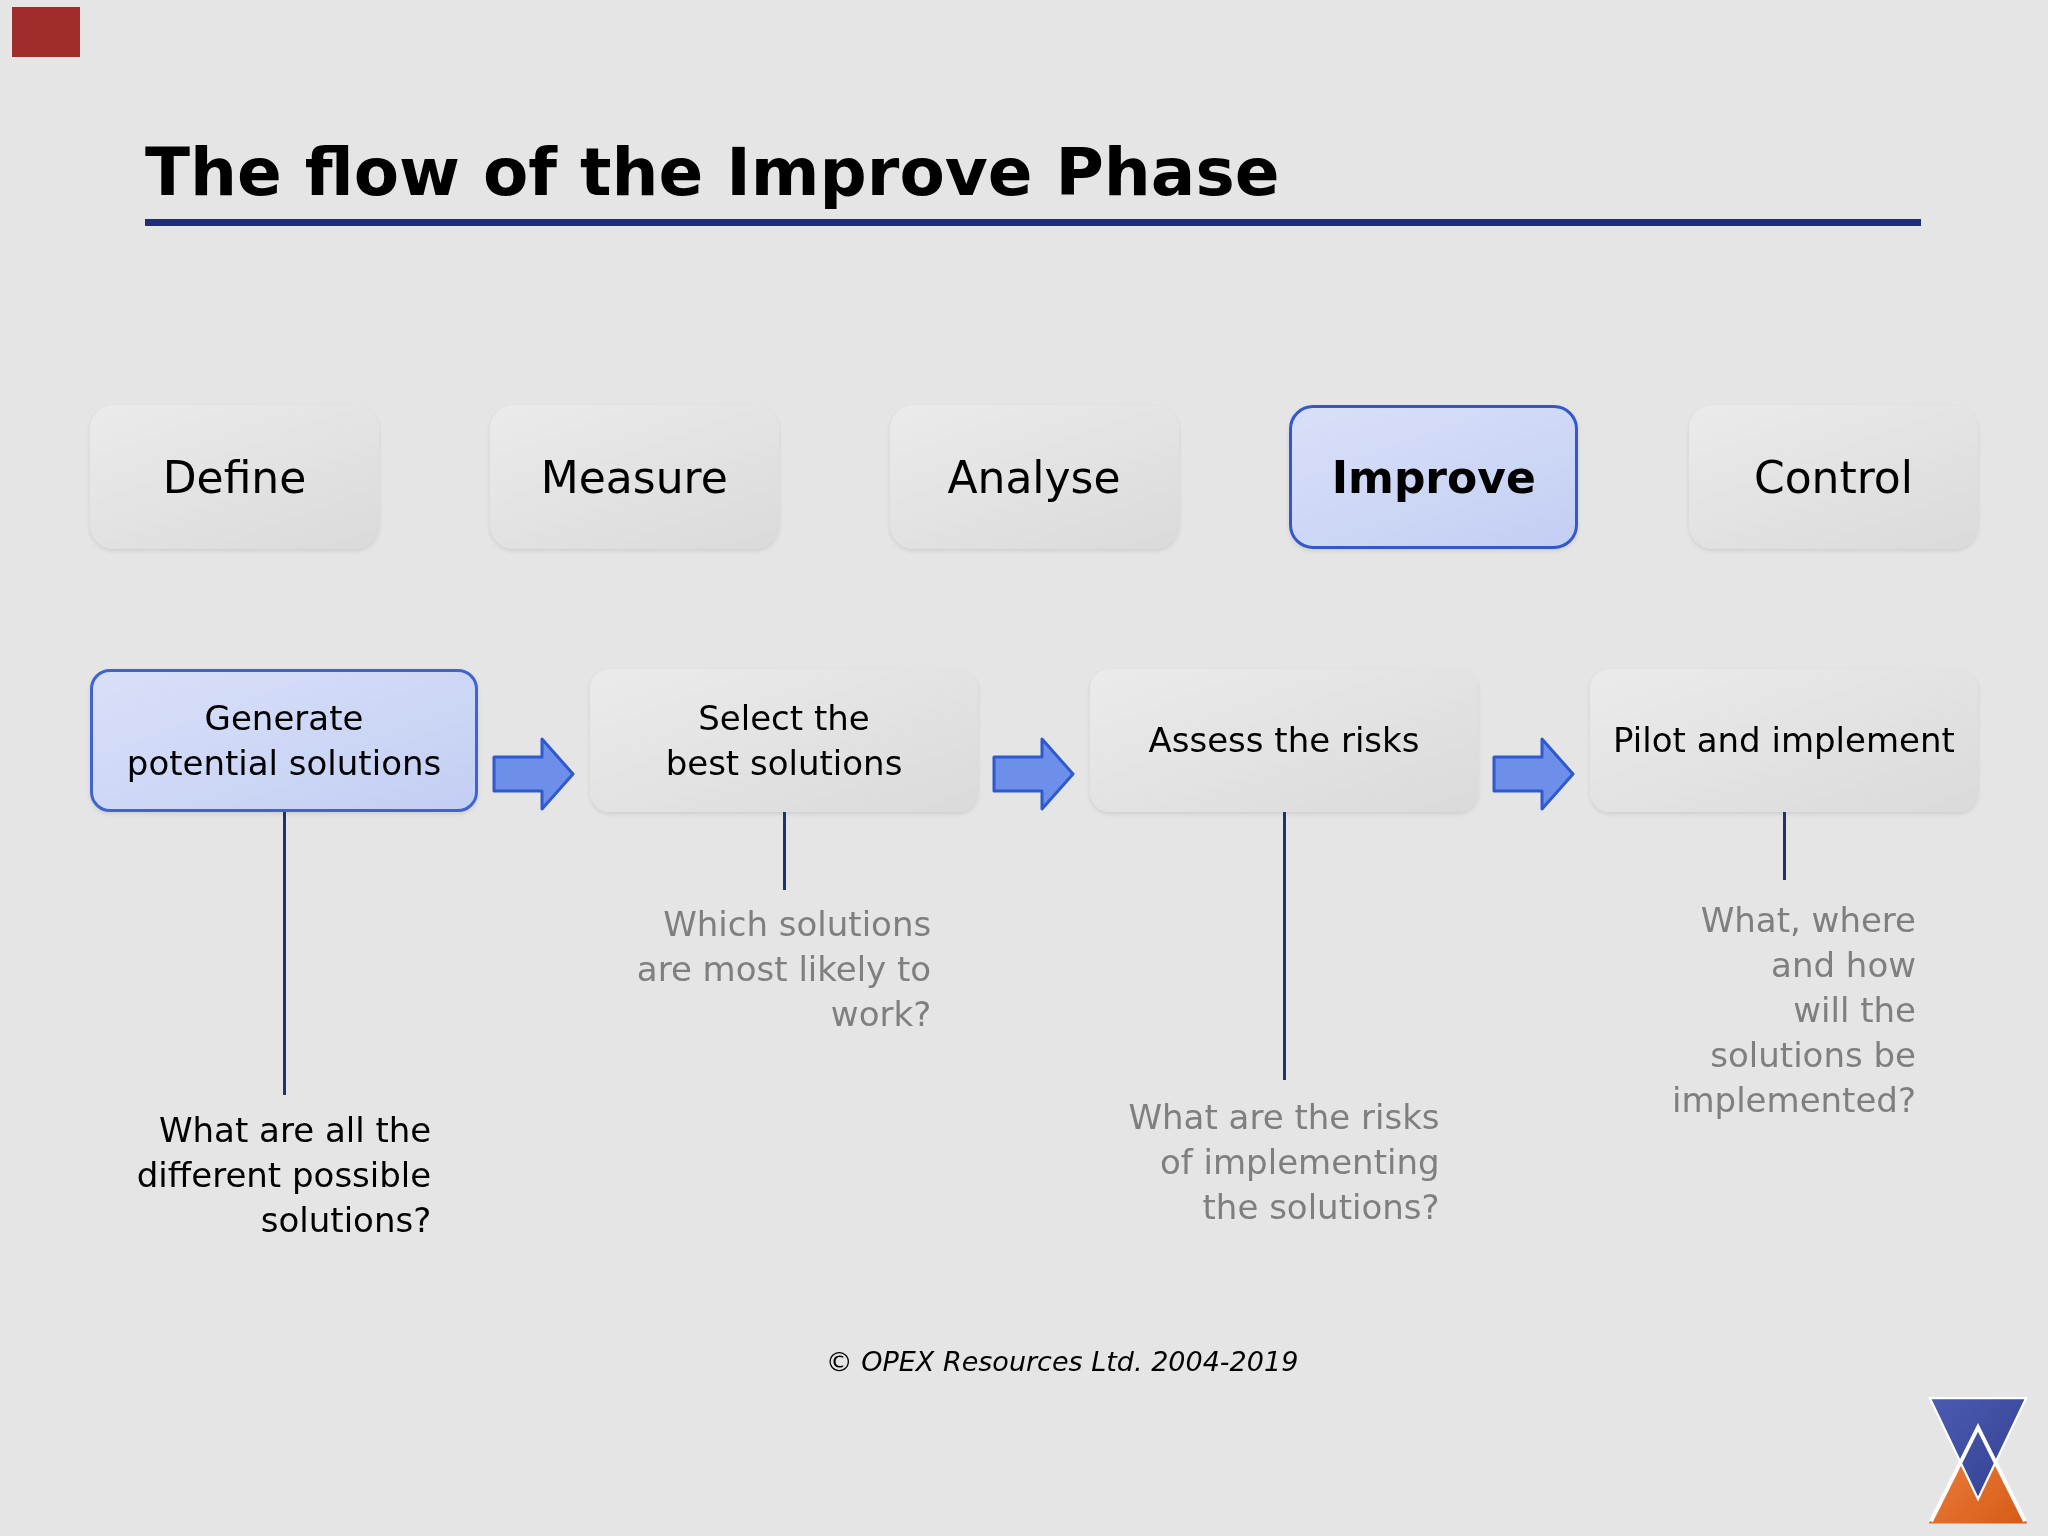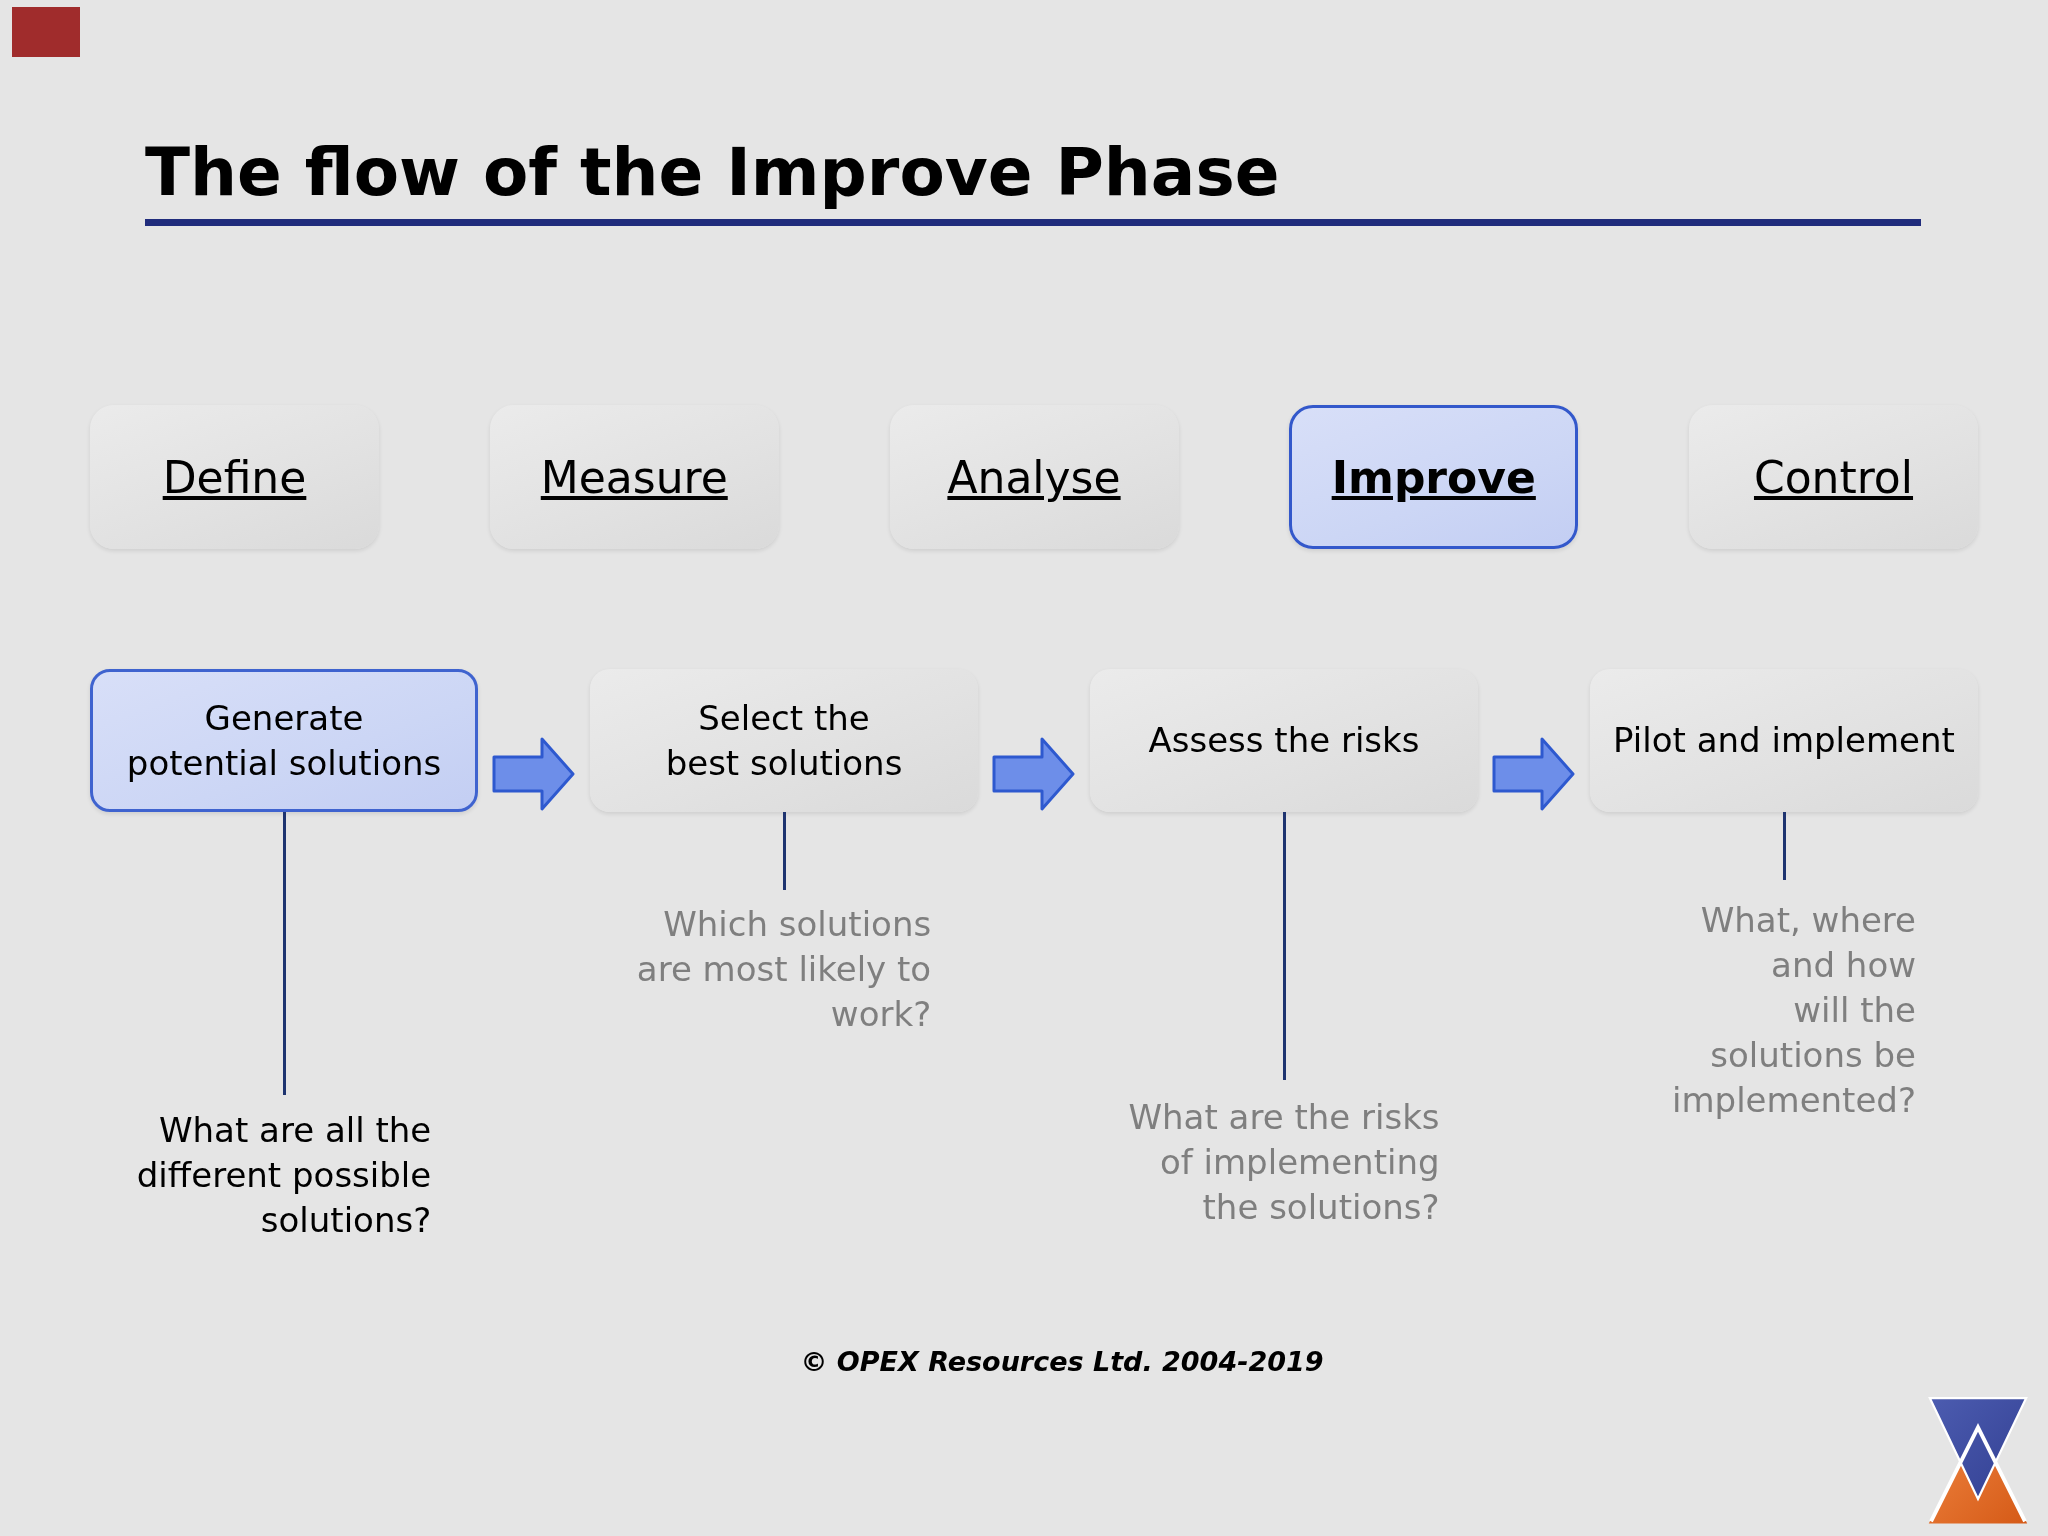"Define" .dmaic-row { text-decoration: underline -> none }
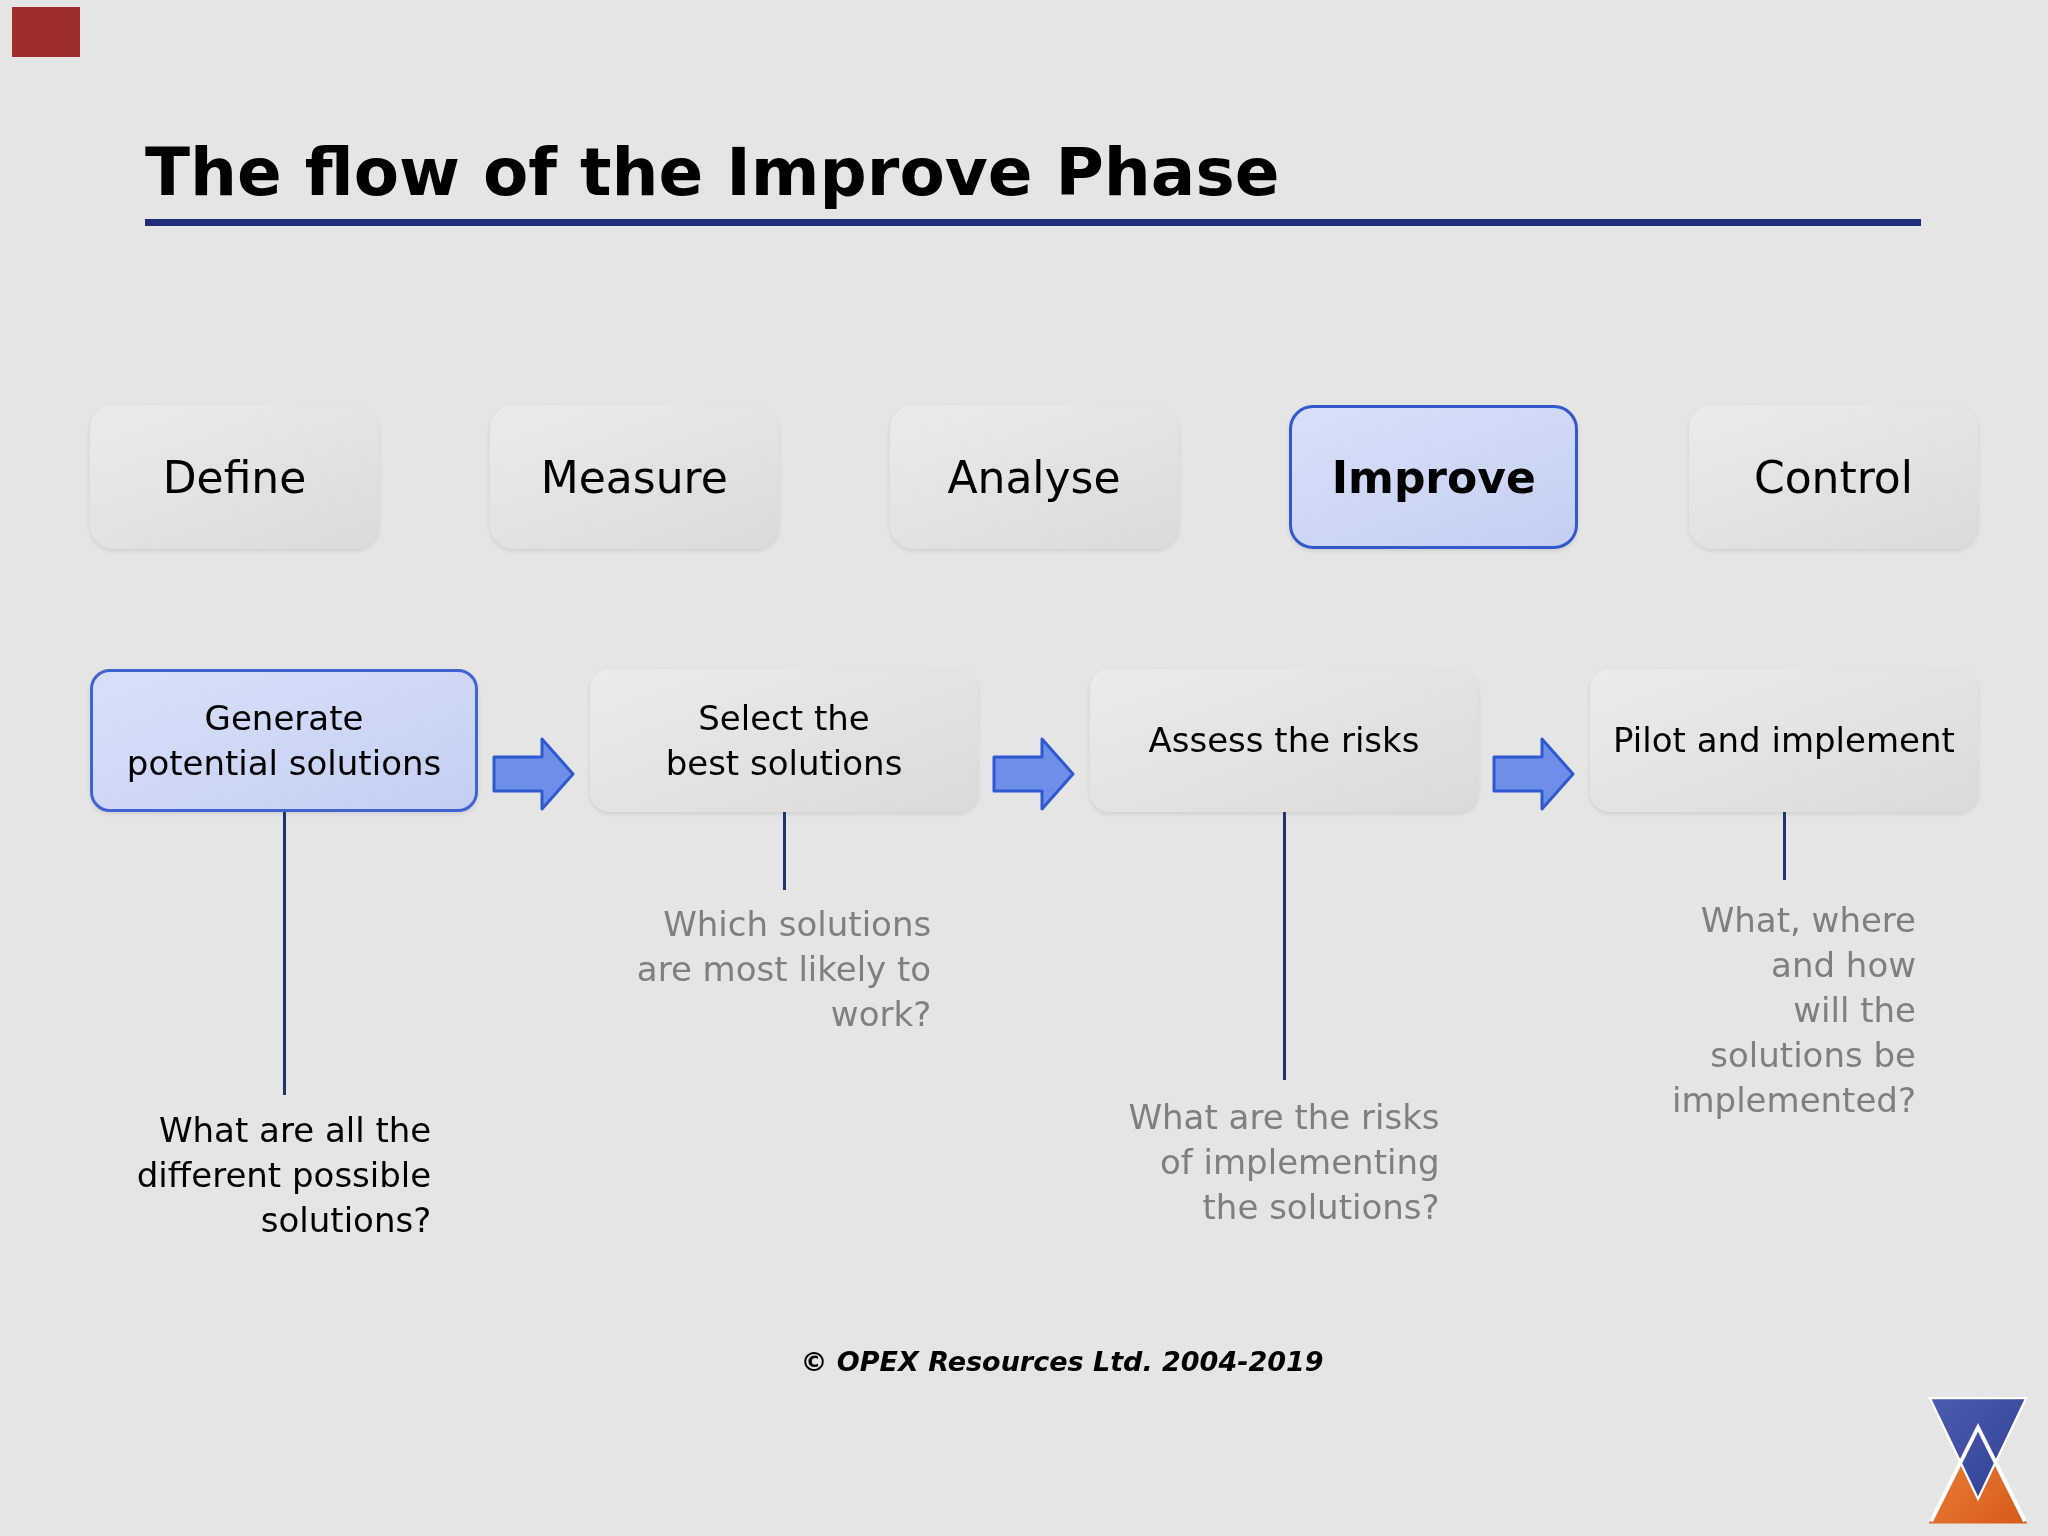"© OPEX Resources Ltd. 2004-2019" .footer { font-weight: bold -> none }
